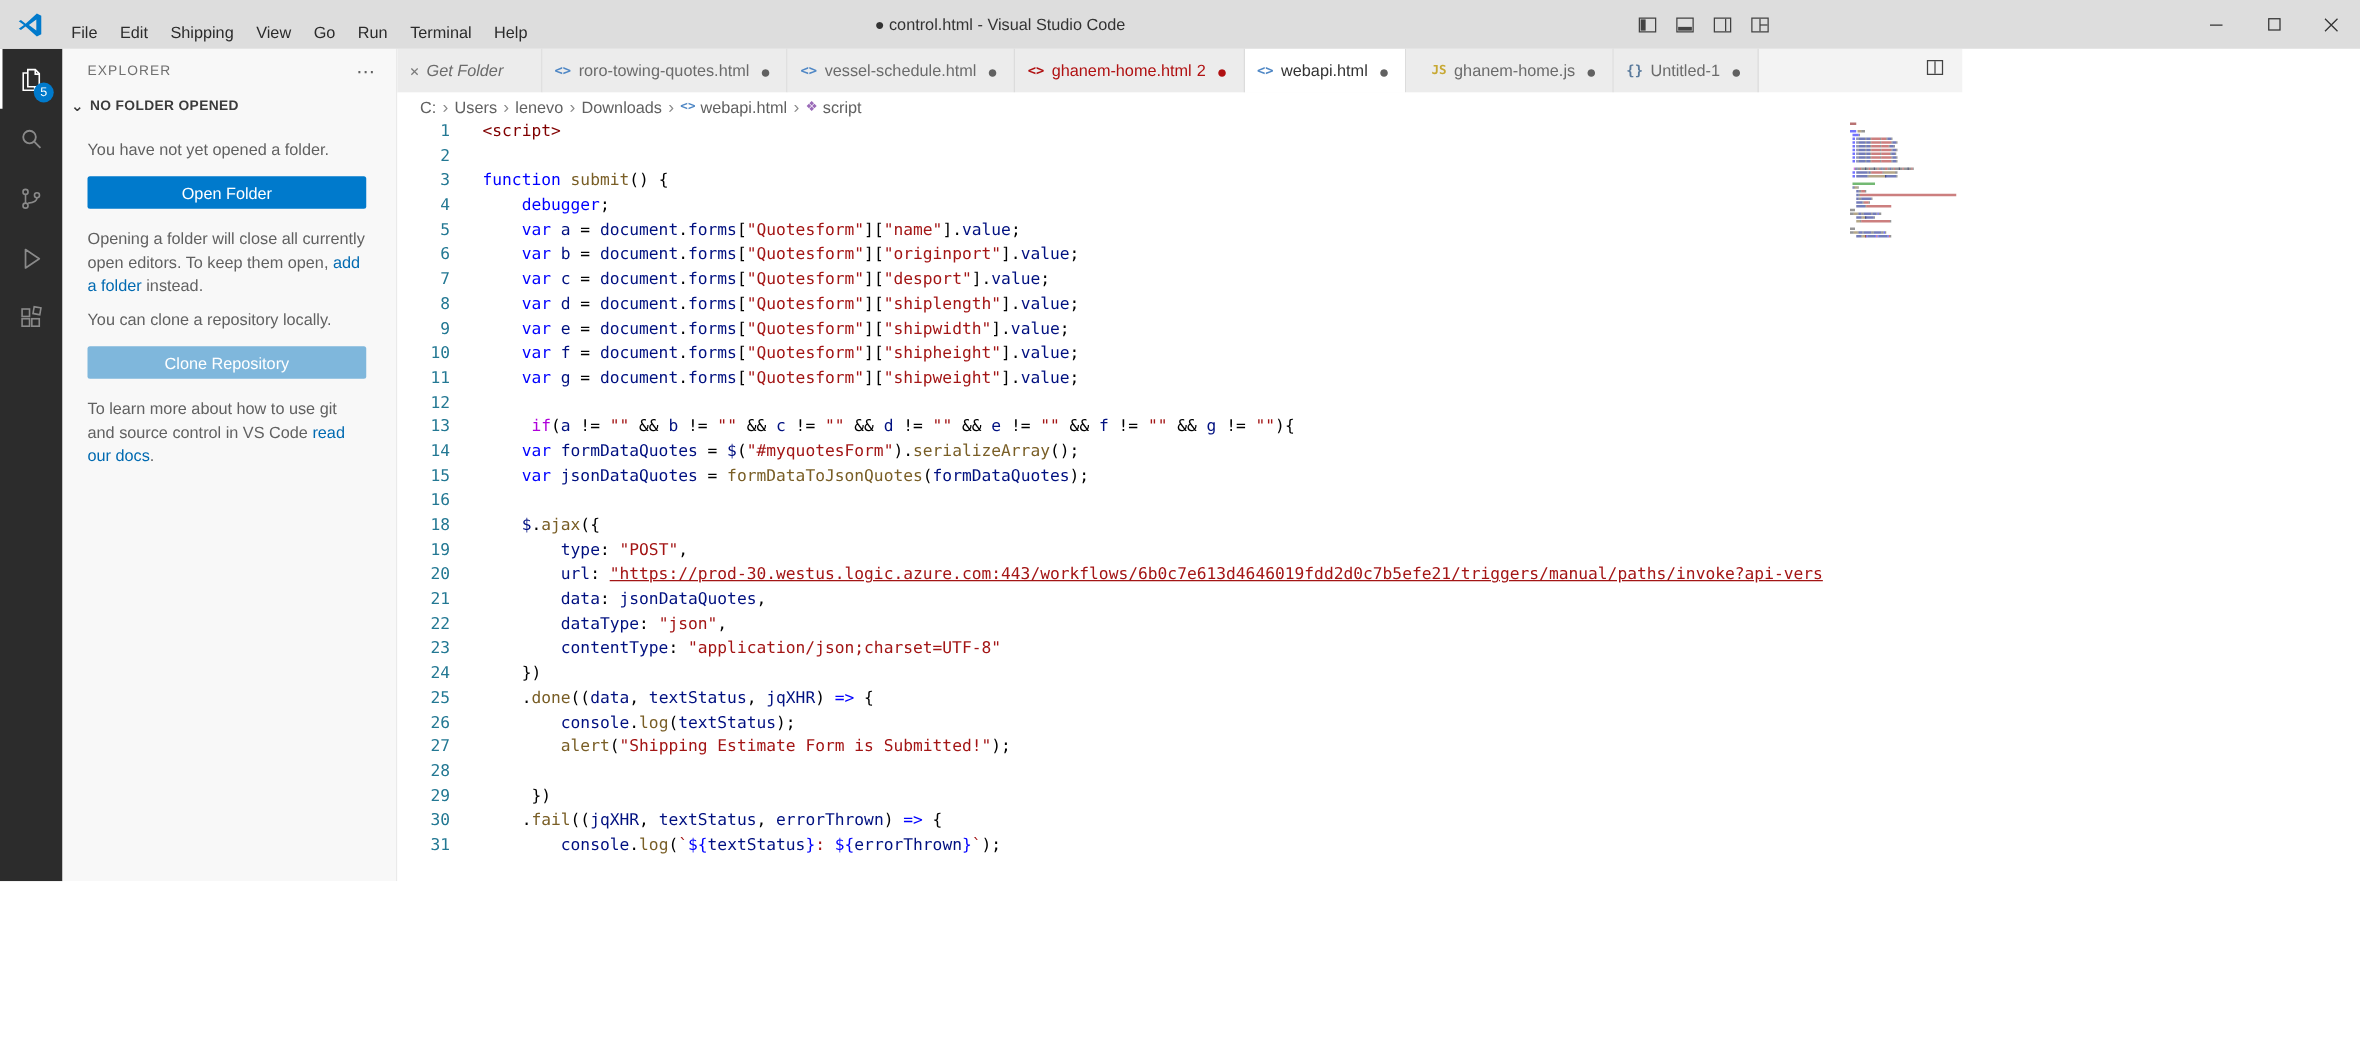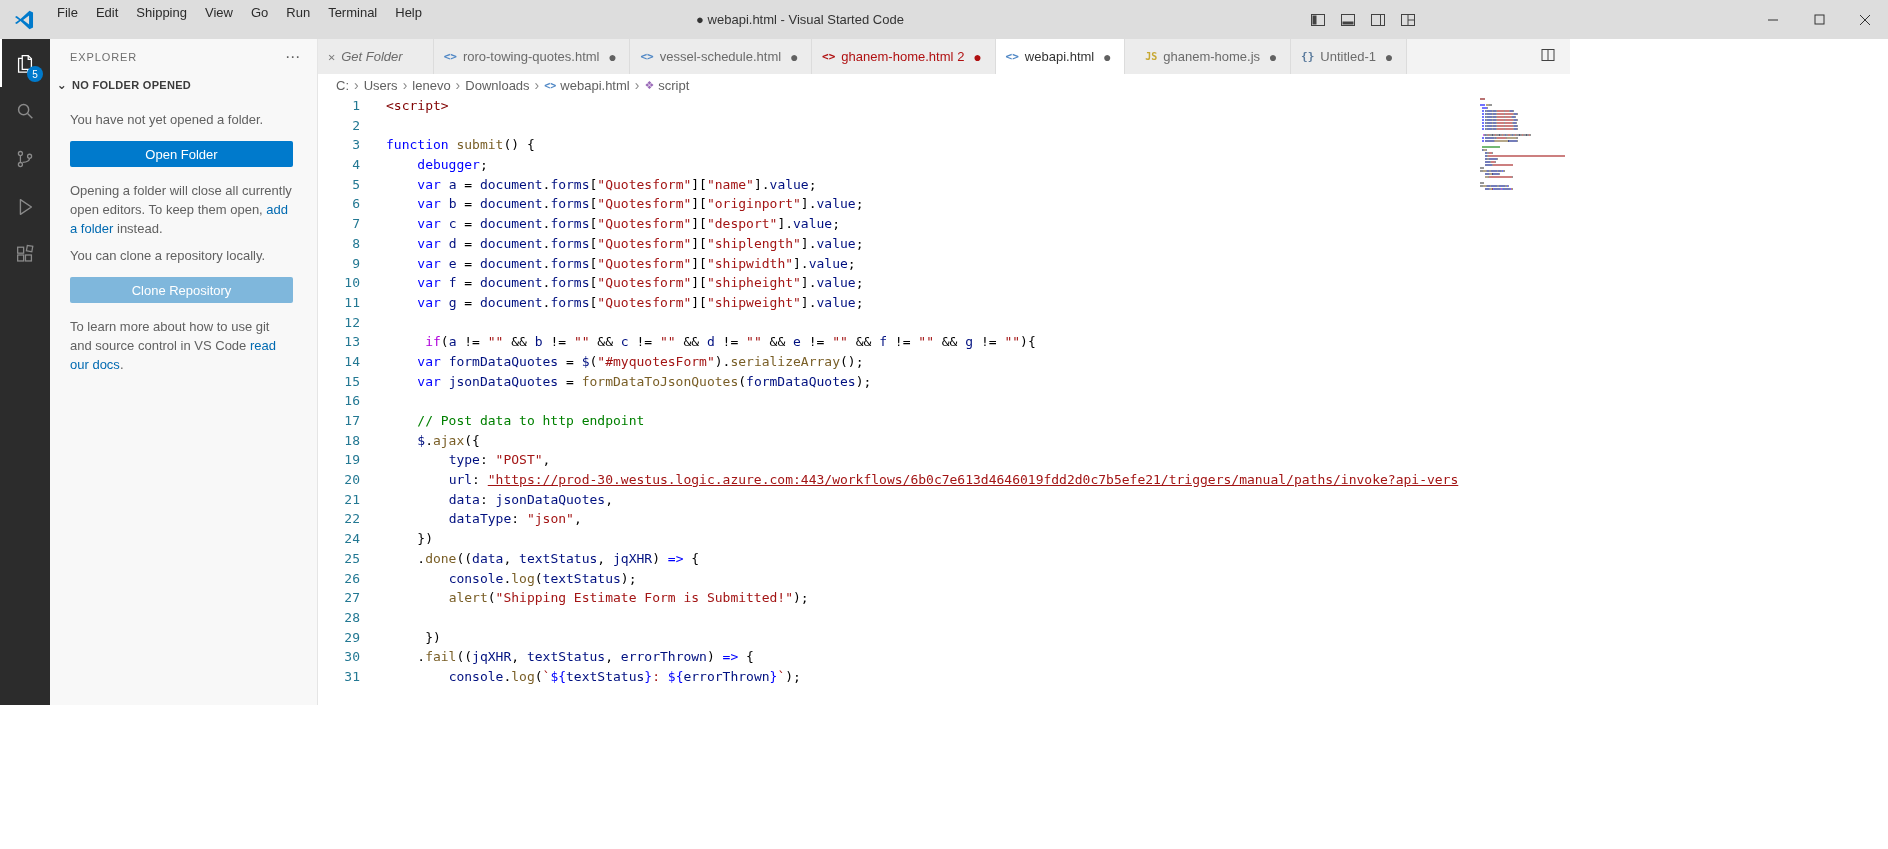"File" .menubar { align-items: flex-start -> flex-end }
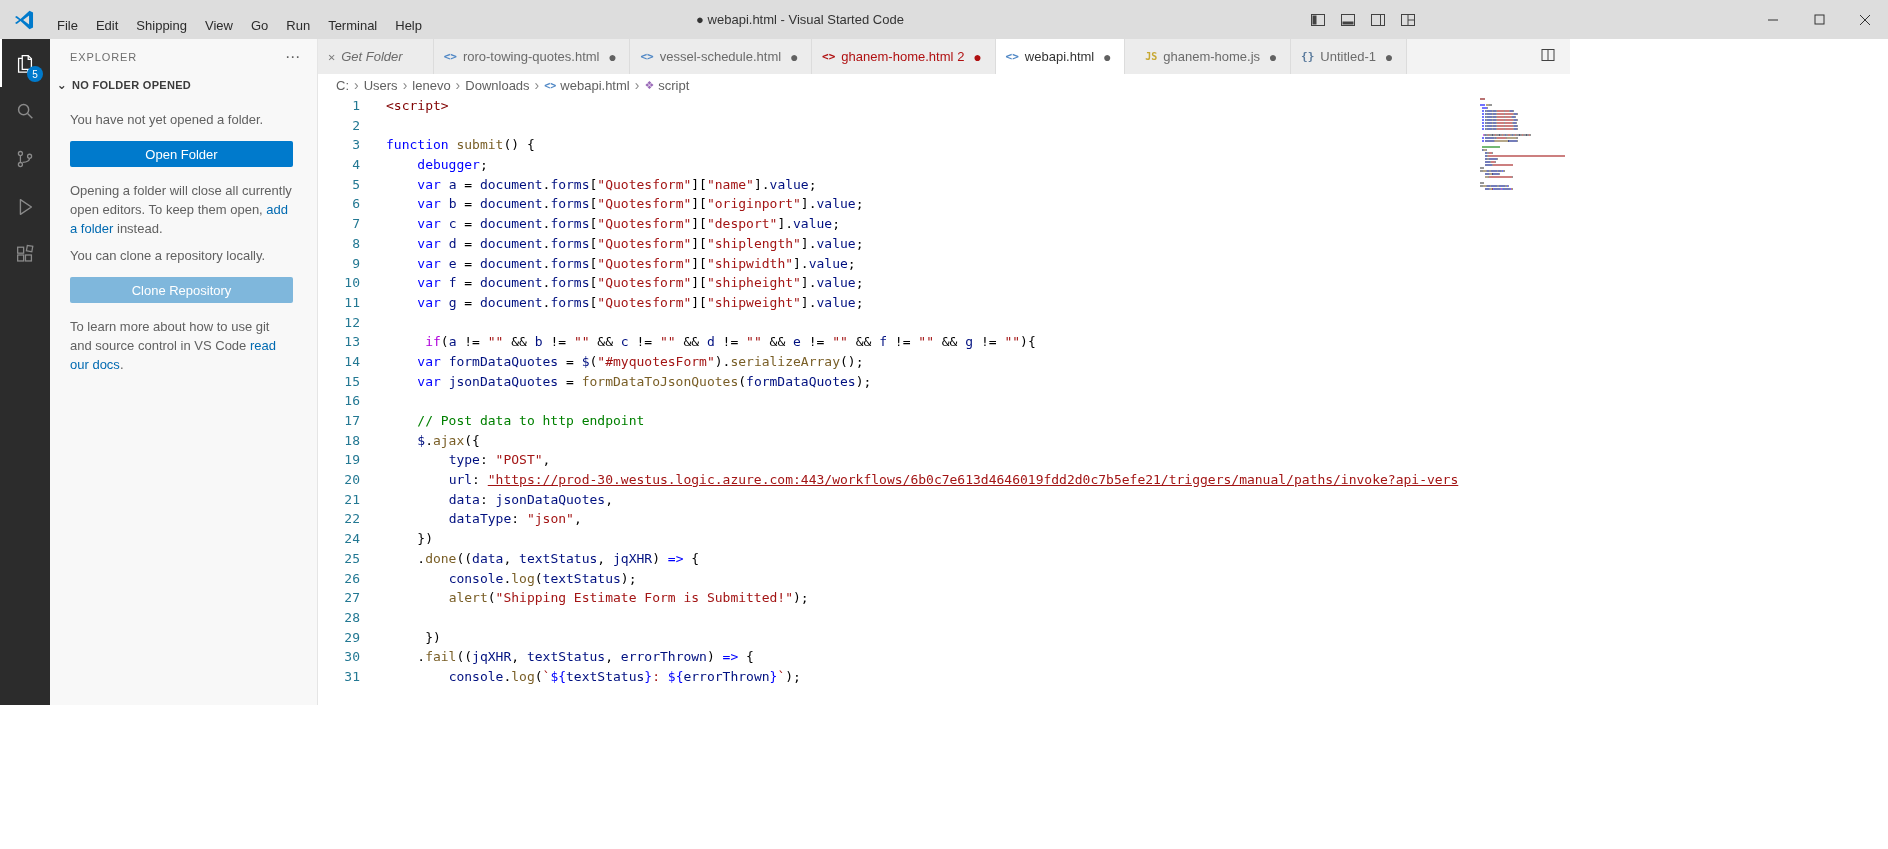"● webapi.html - Visual Started" div.window-title { text: webapi.html - Visual Started -> control.html - Visual Studio }
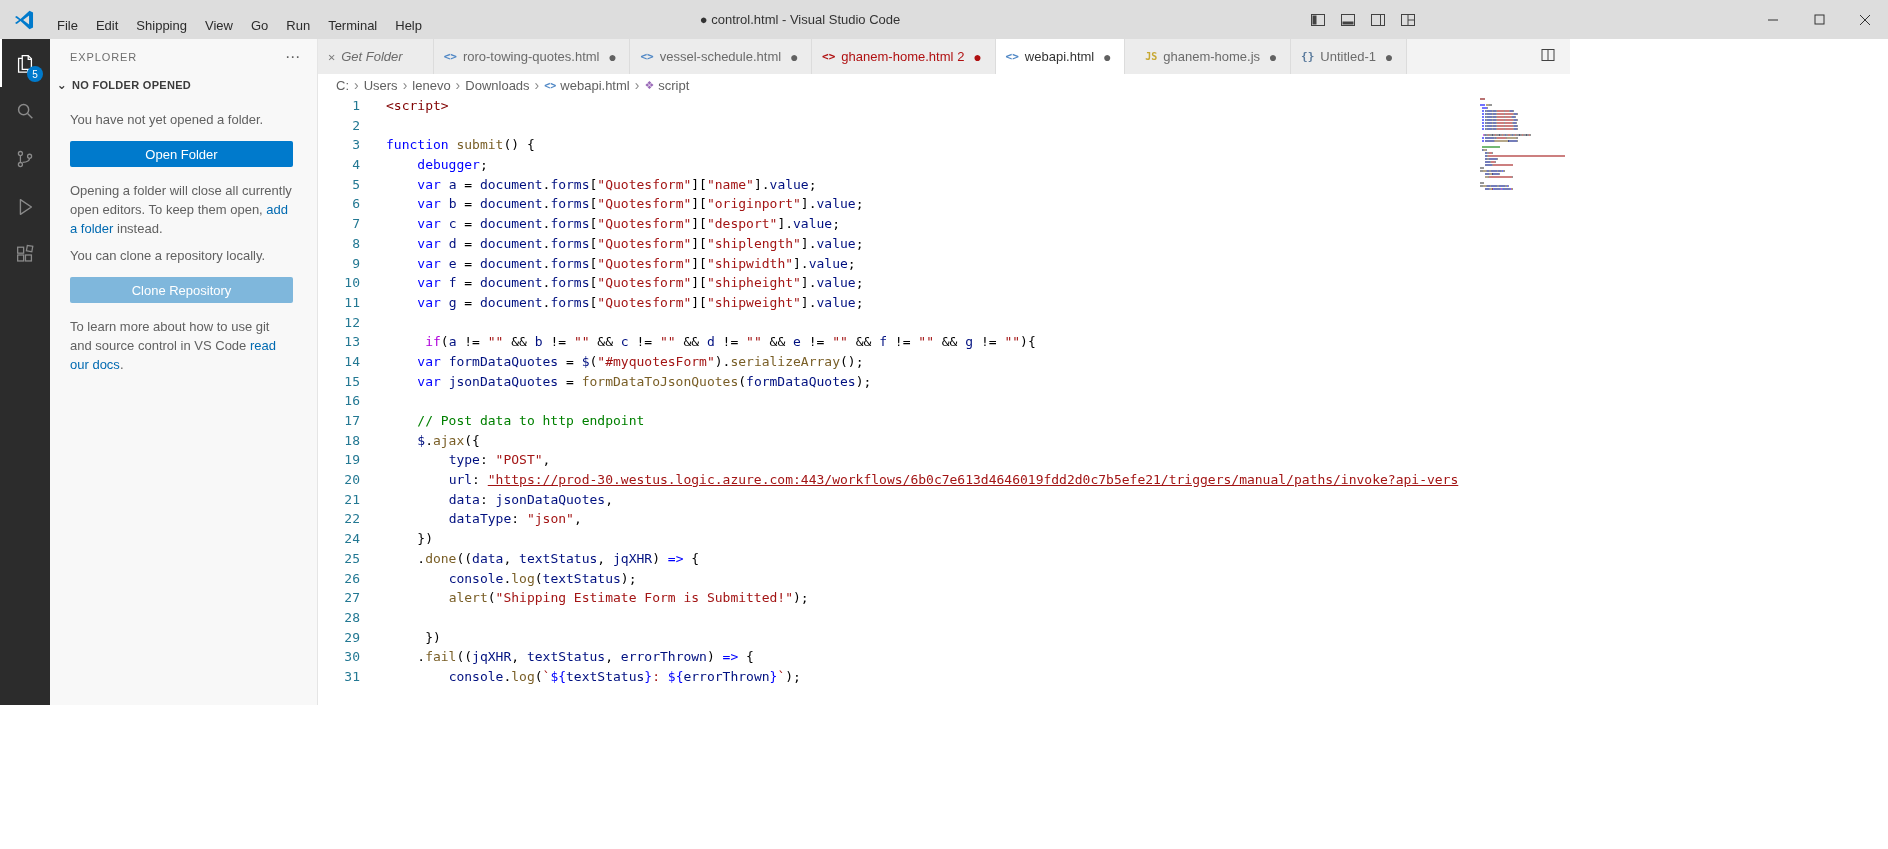"17" div.code-line { html: <div><span>17</span><span><span> </span><span>// Post data to http endpoint</span></span></div> -> none }
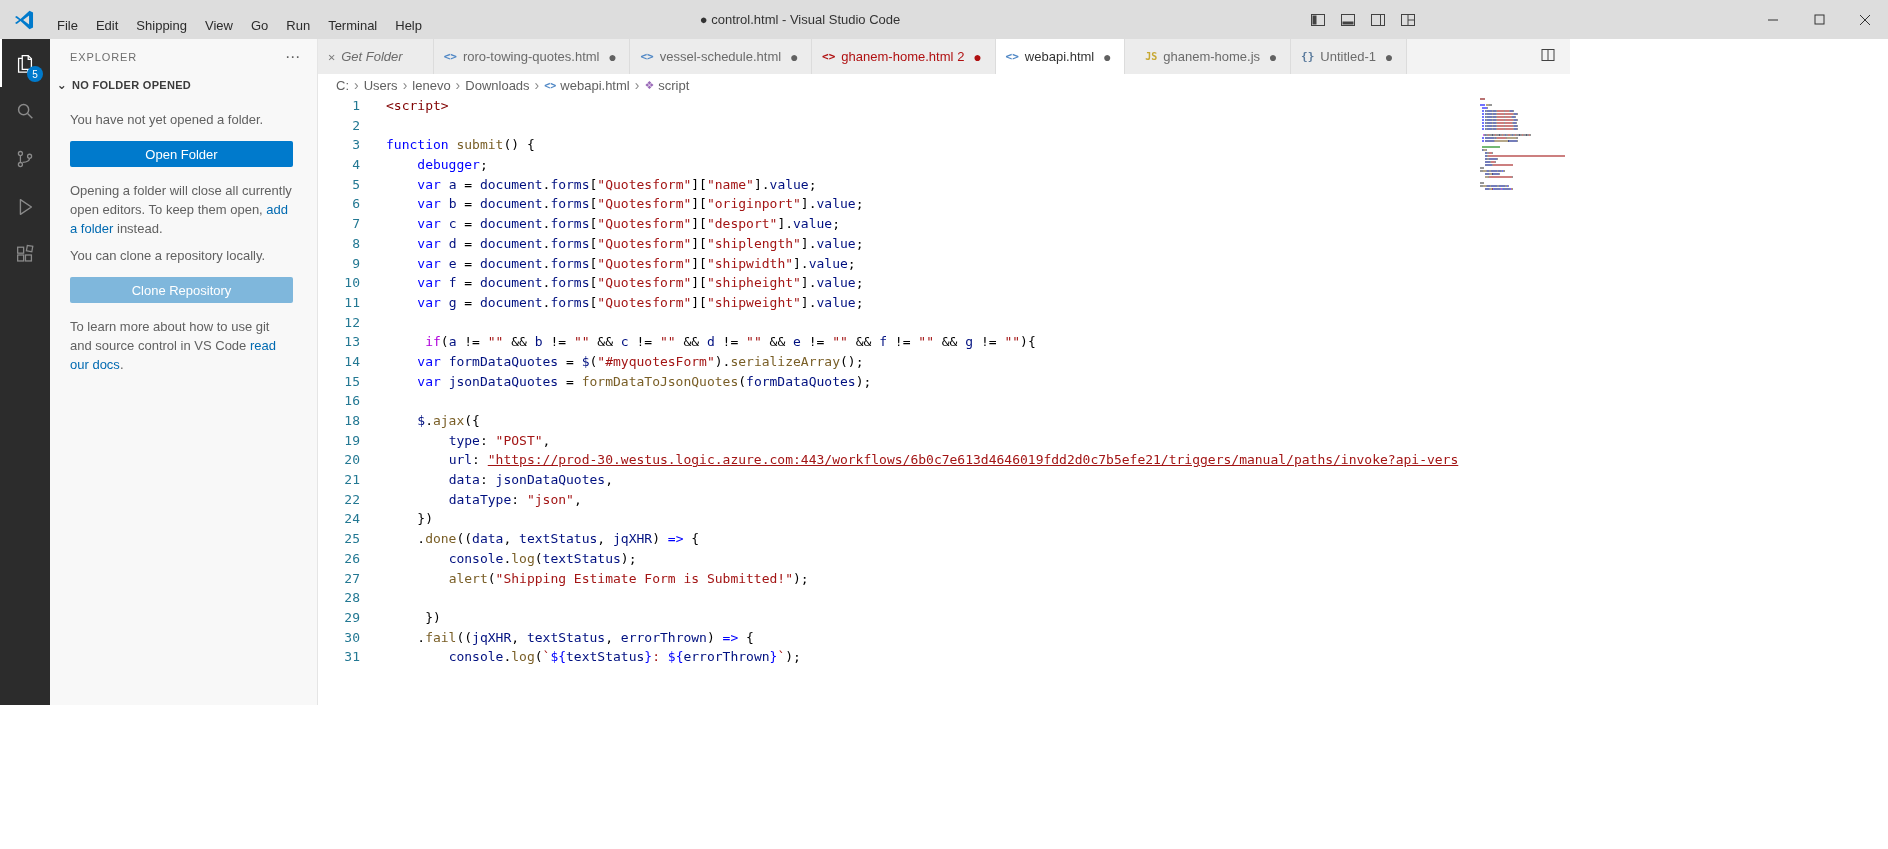"23" div.code-line { html: none -> <div><span>23</span><span><span> </span><span>contentType</span><span>: </span><span>"application/json;charset=UTF-8"</span></span></div> }
